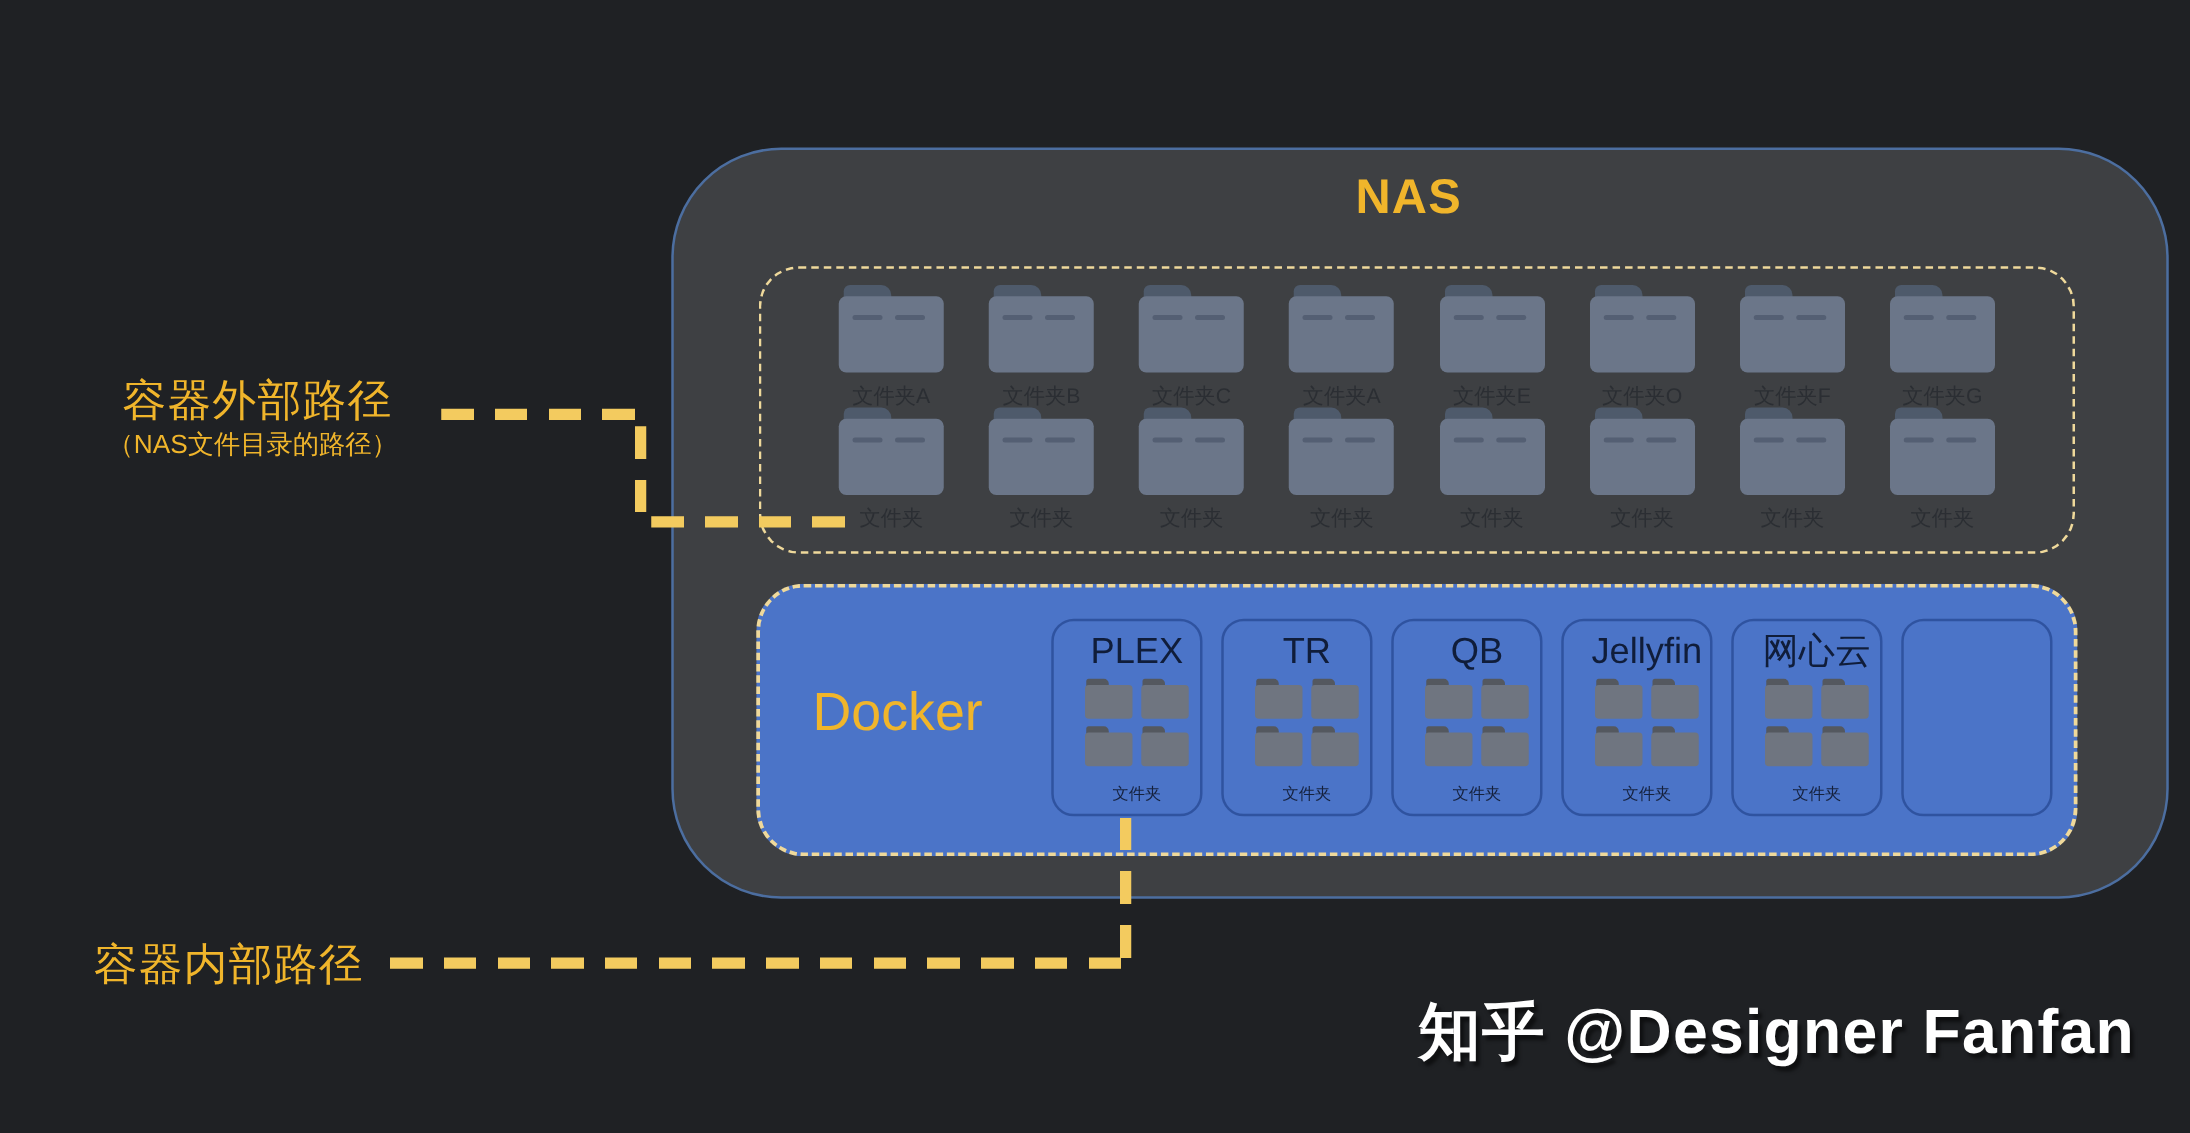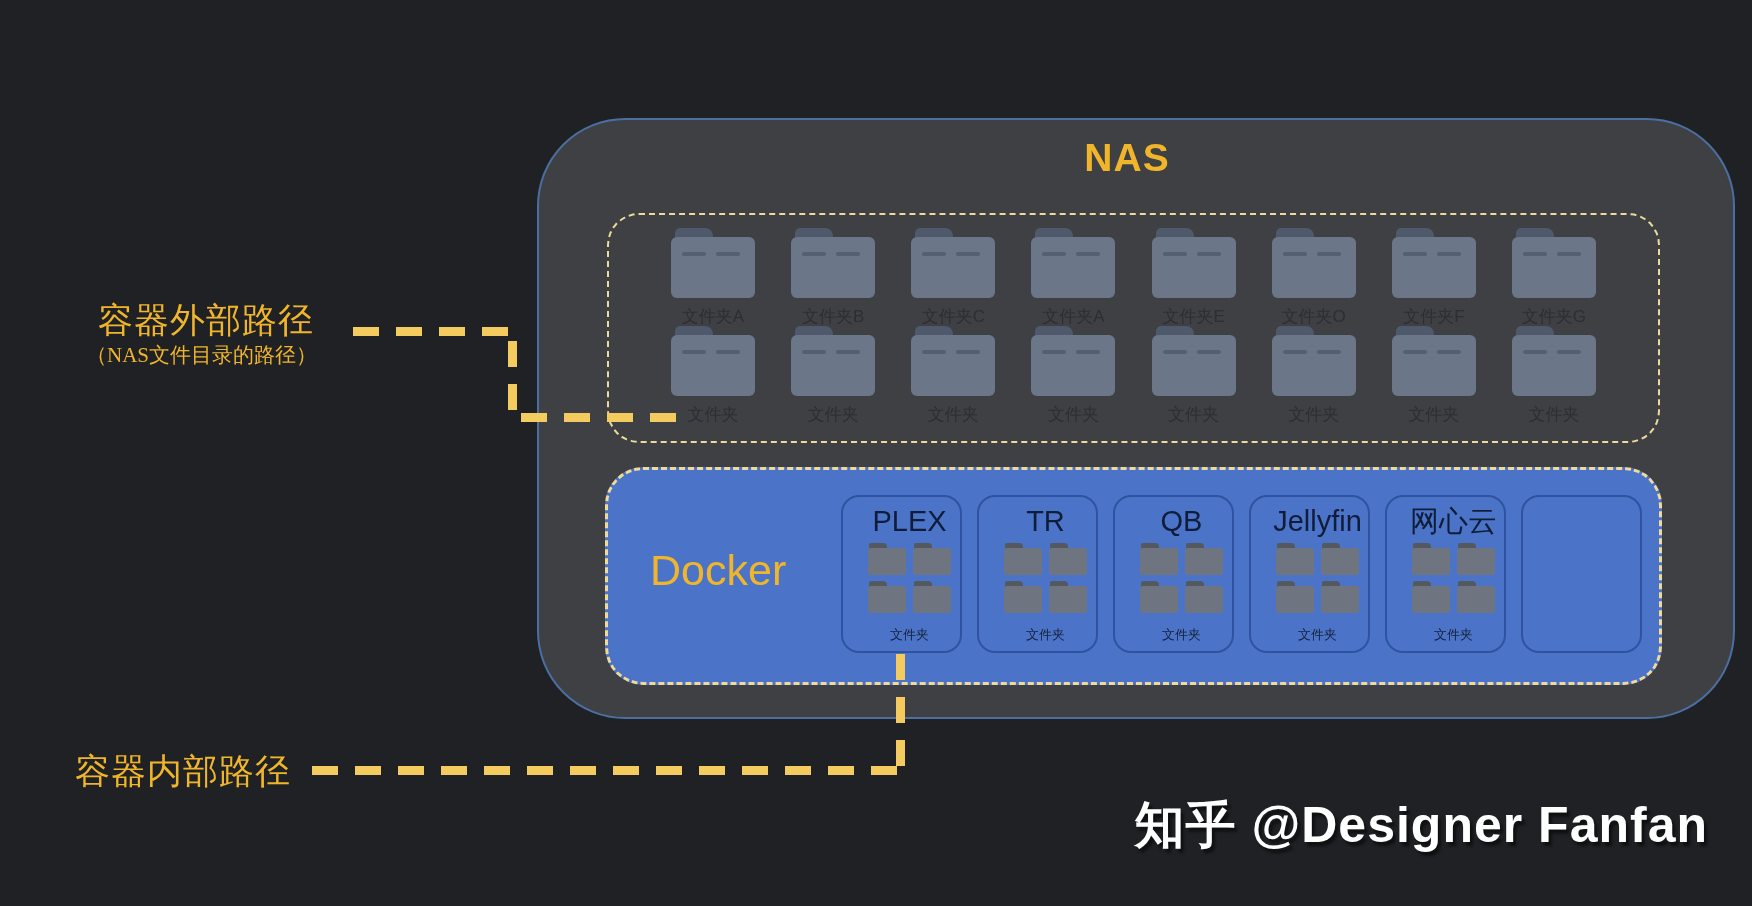"（NAS文件目录的路径）" .path-sublabel { font-family: Liberation Serif, serif -> none }
